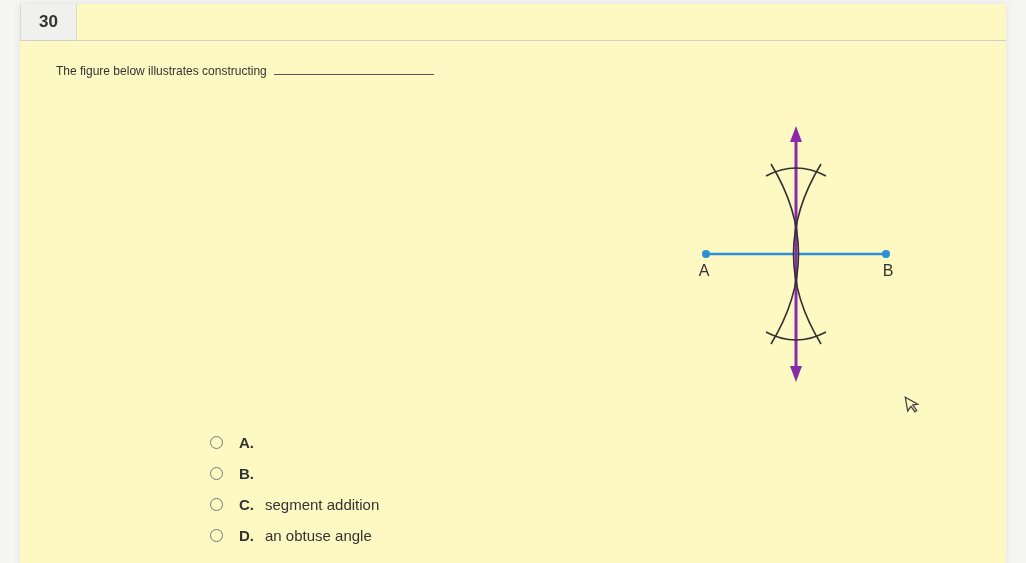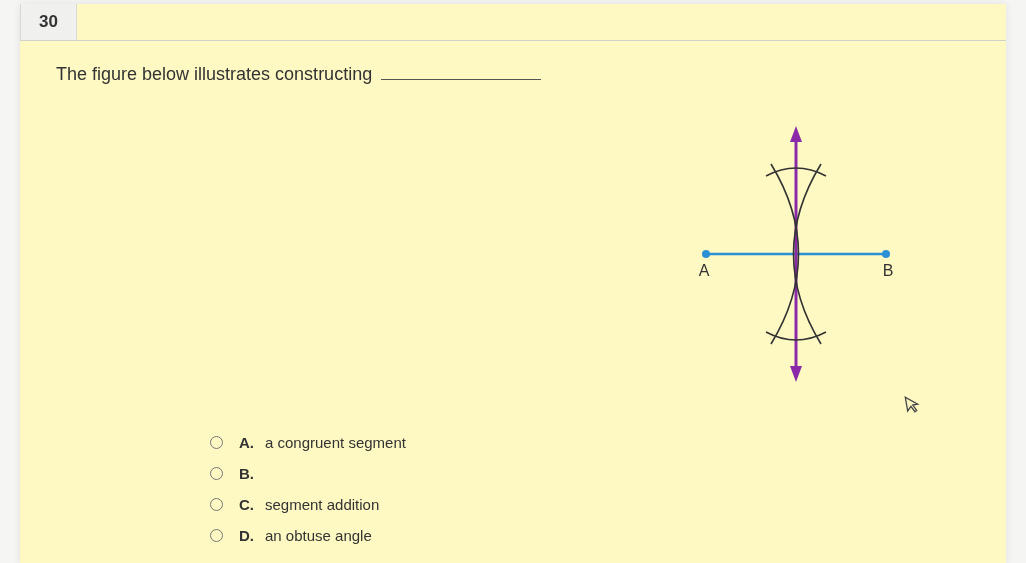"The figure below illustrates" .question-text { font-size: 18px -> 12px }
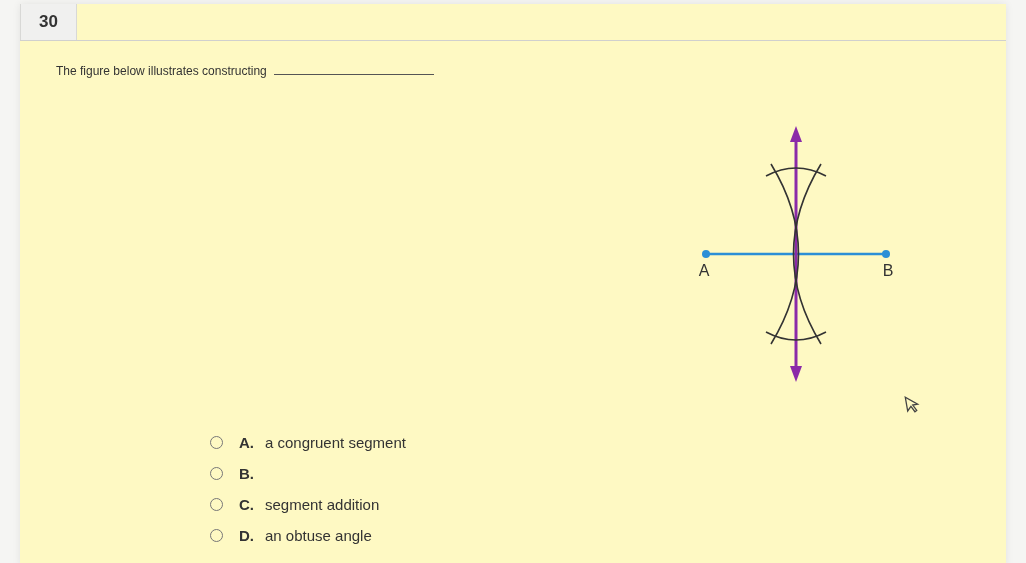"a congruent segment" span.option-text { html: <span>a congruent segment</span> -> none }
